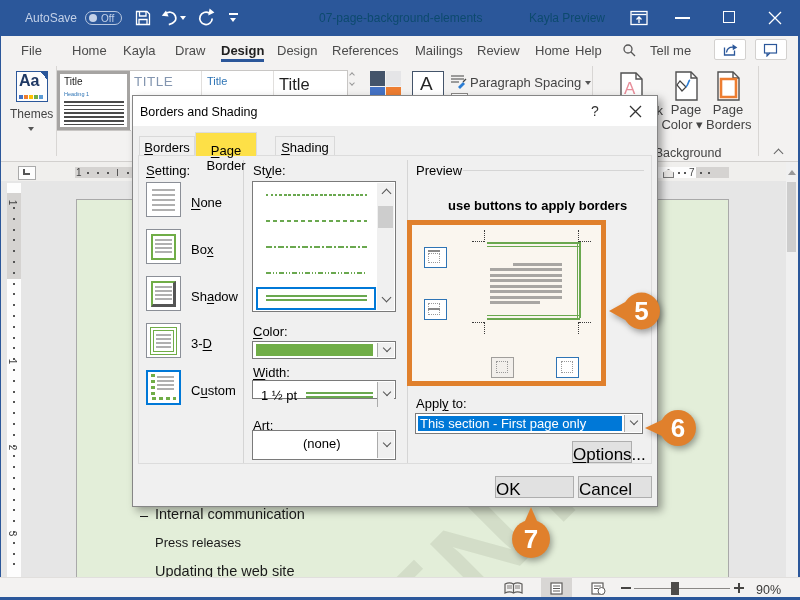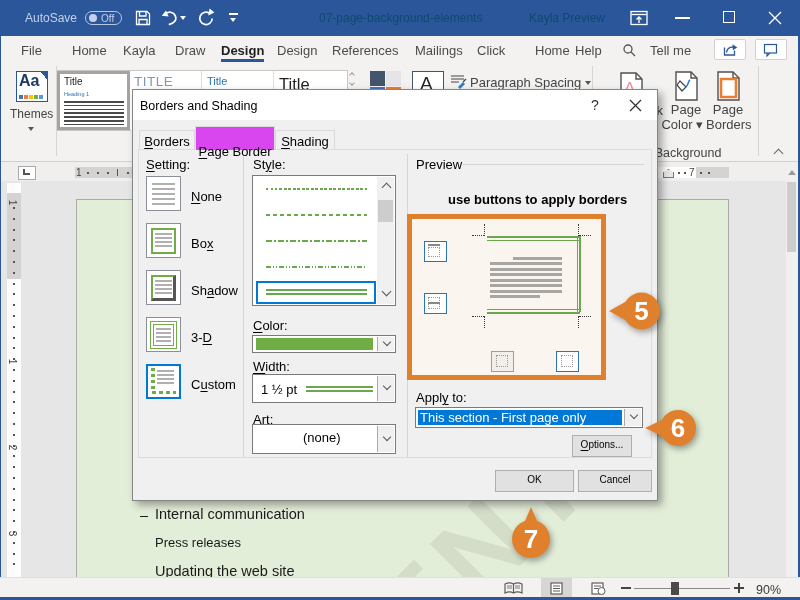"Click" div.menu { text: Click -> Review }
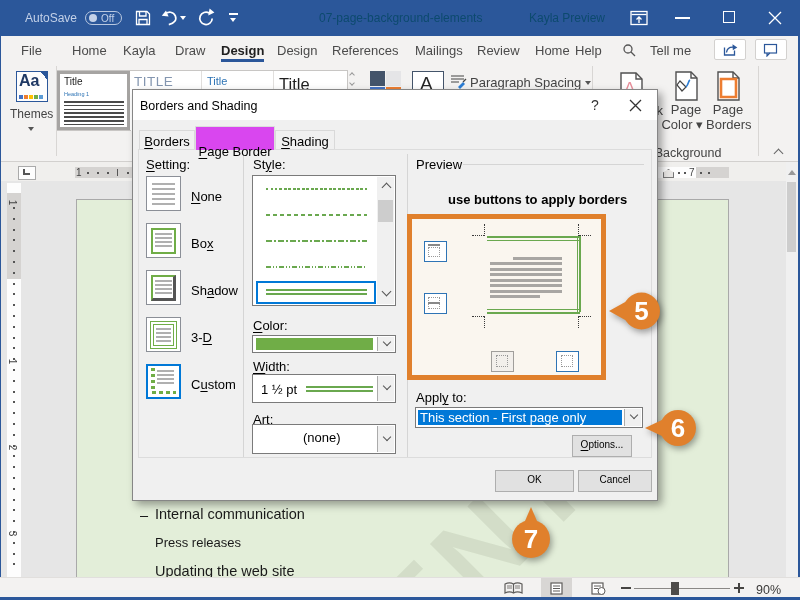"Borders and Shading" #dialog { top: 89px -> 95px }
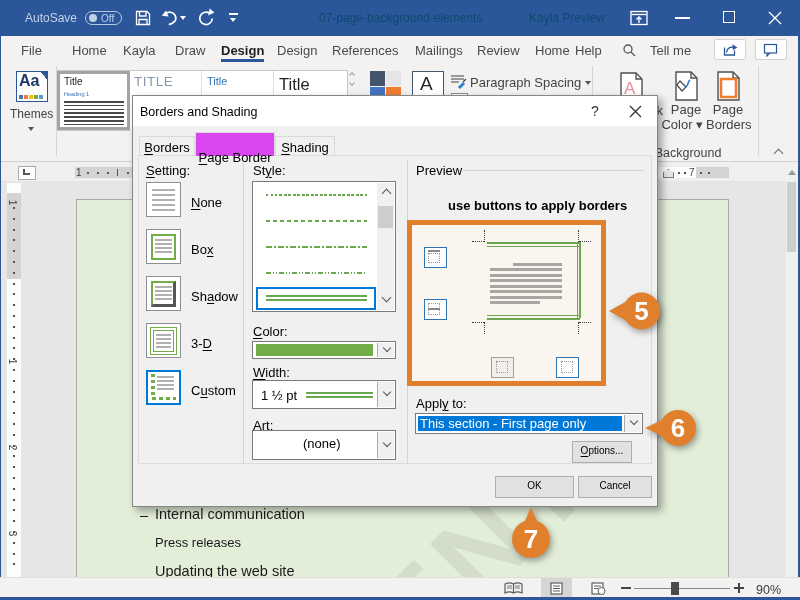"Page Border" div.tab { background: #d946ef -> #fde047; padding-top: 17px -> 10px; width: 80px -> 62px }
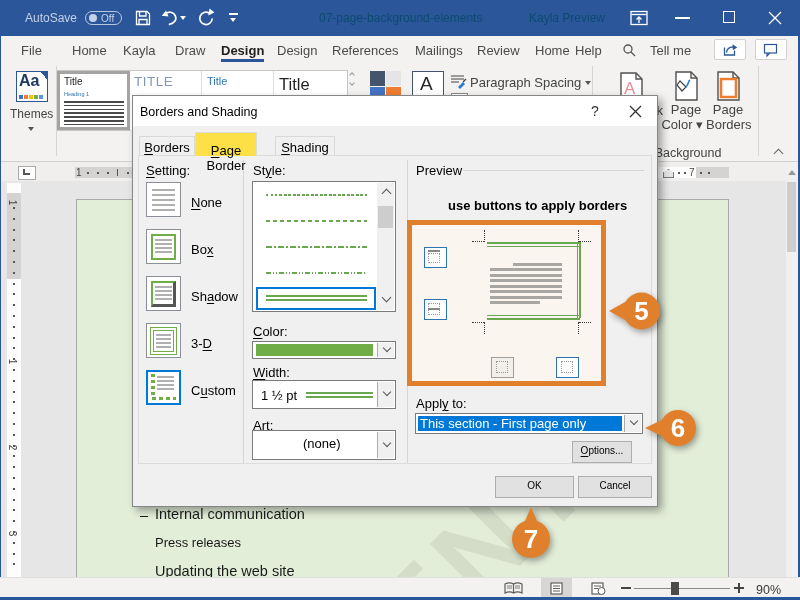"1 ½ pt" div.lb { height: 29px -> 19px }
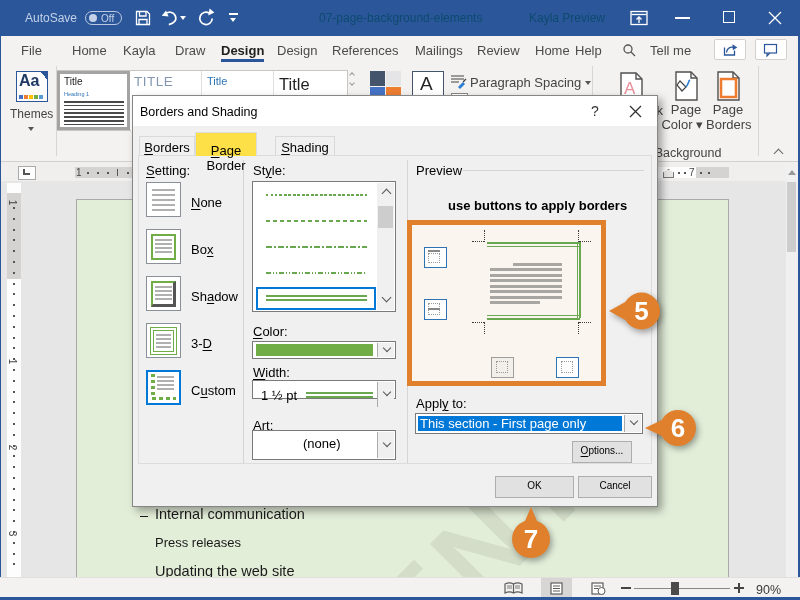"Options..." .btn { font-size: 10px -> 17px; text-align: center -> none }
